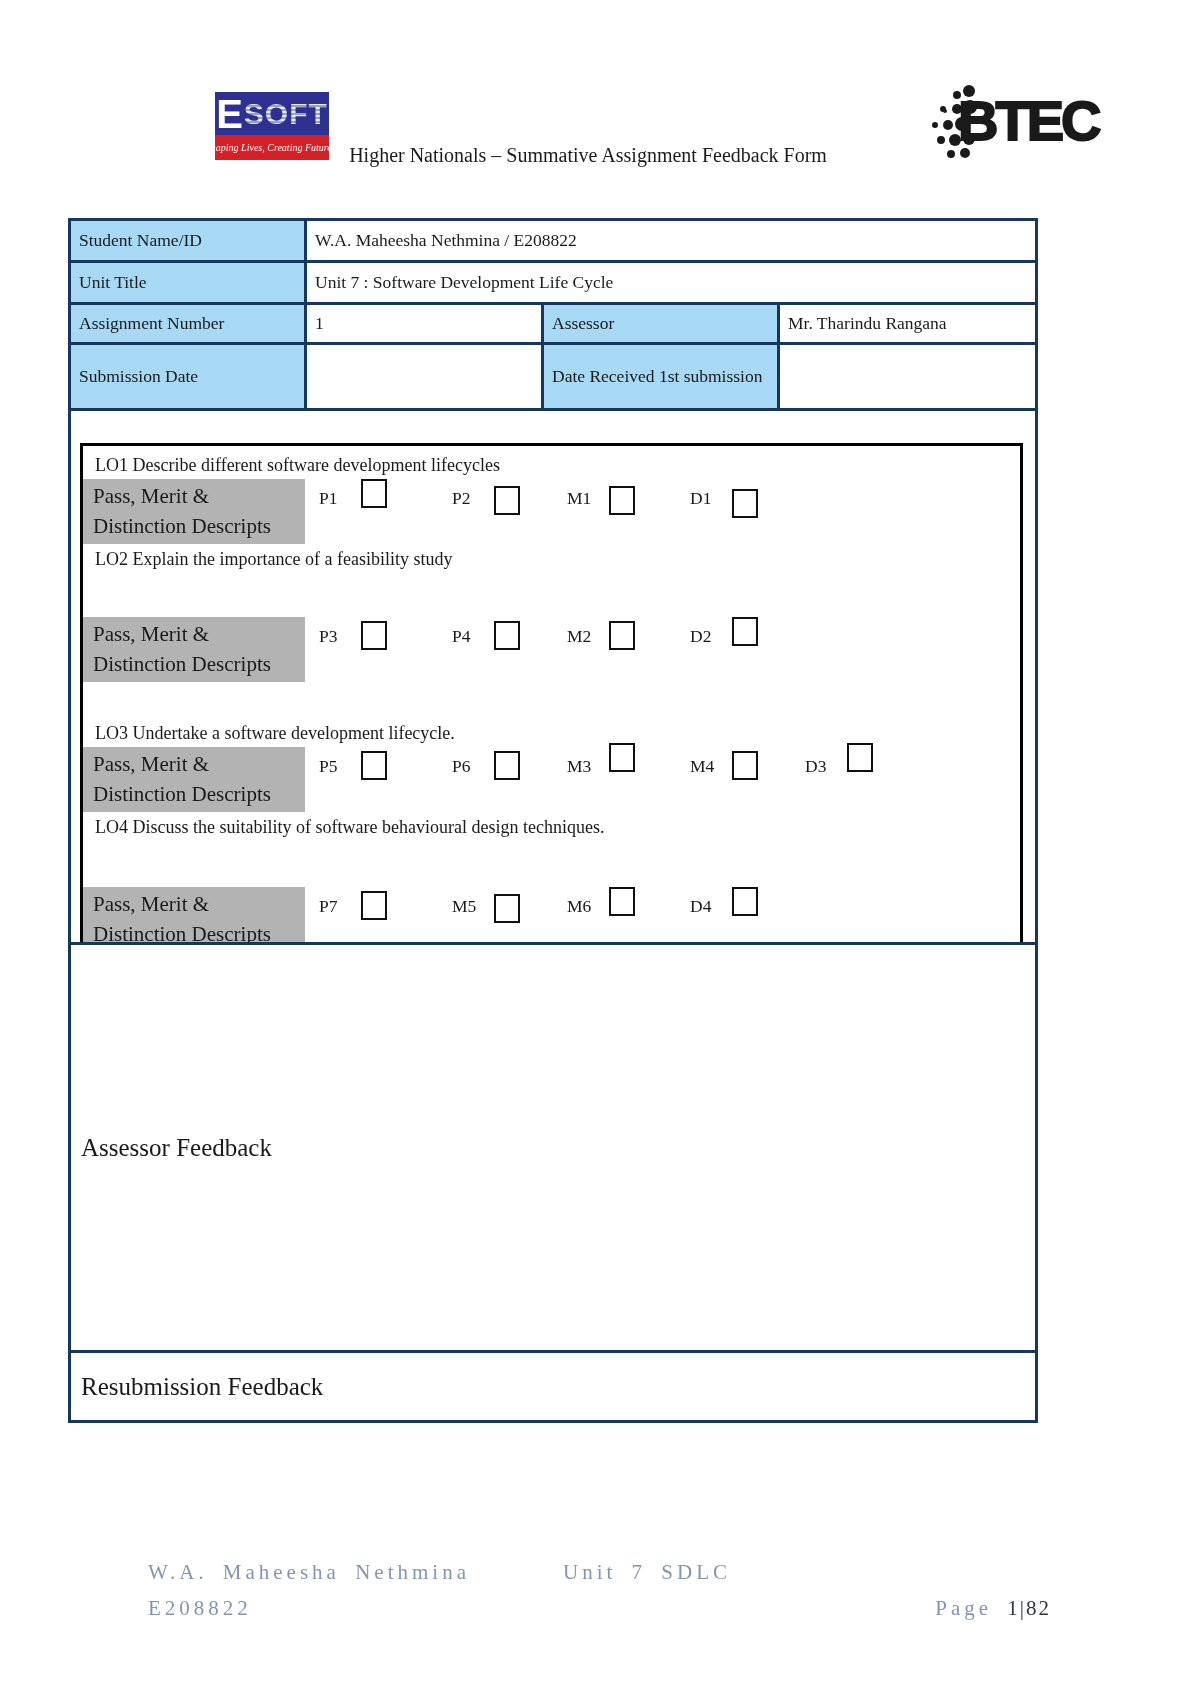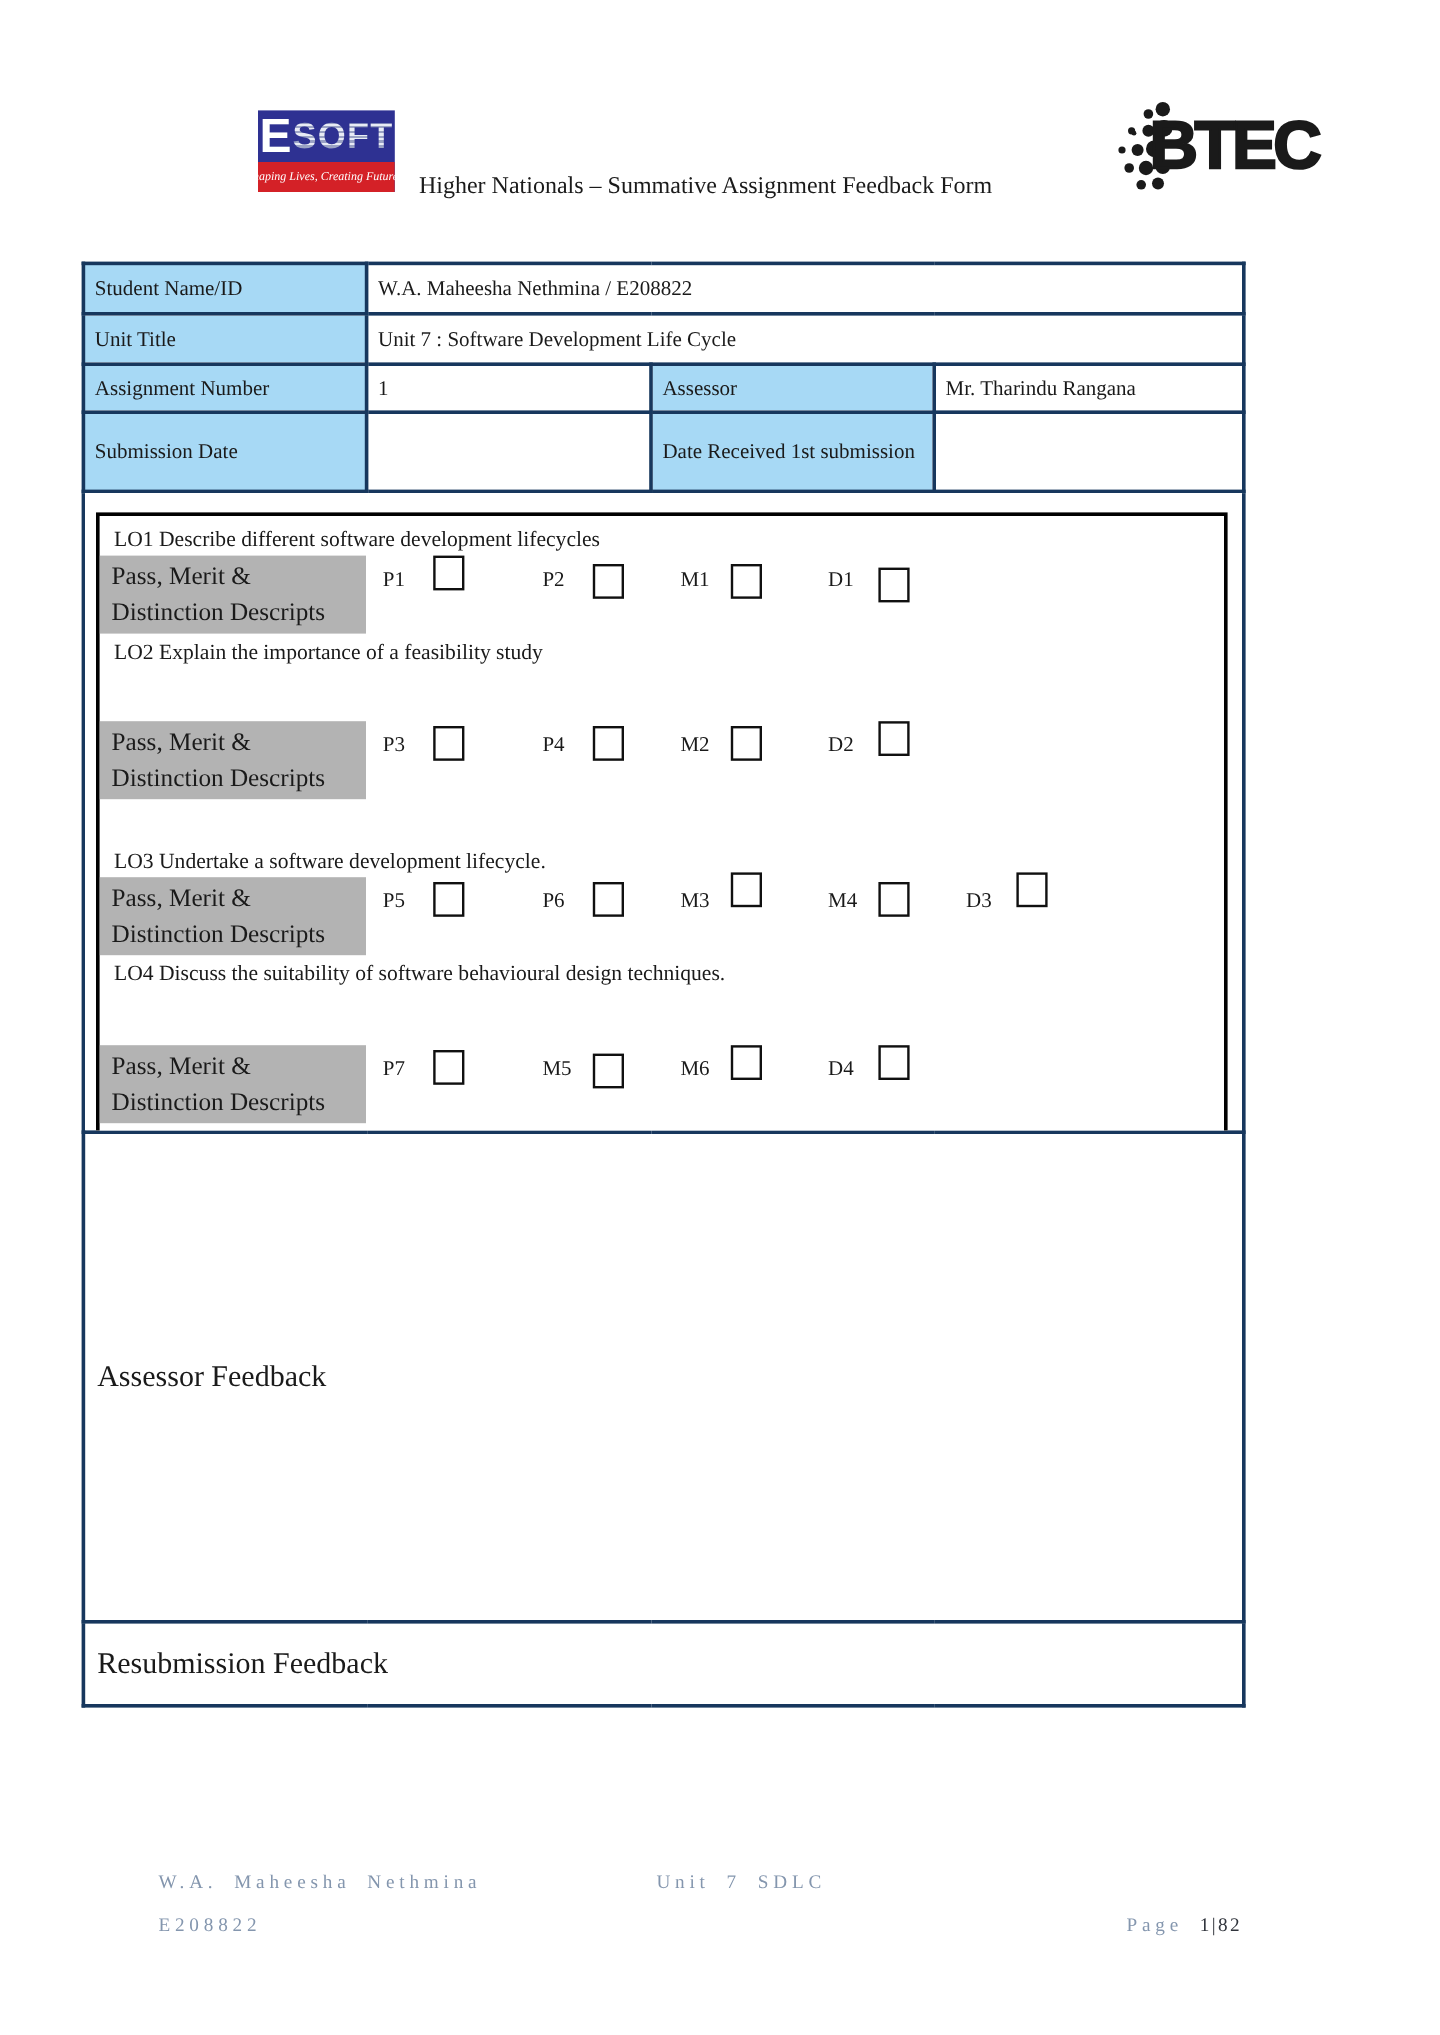"LO1 Describe different software" .lo-box { top: 16px -> 32px }
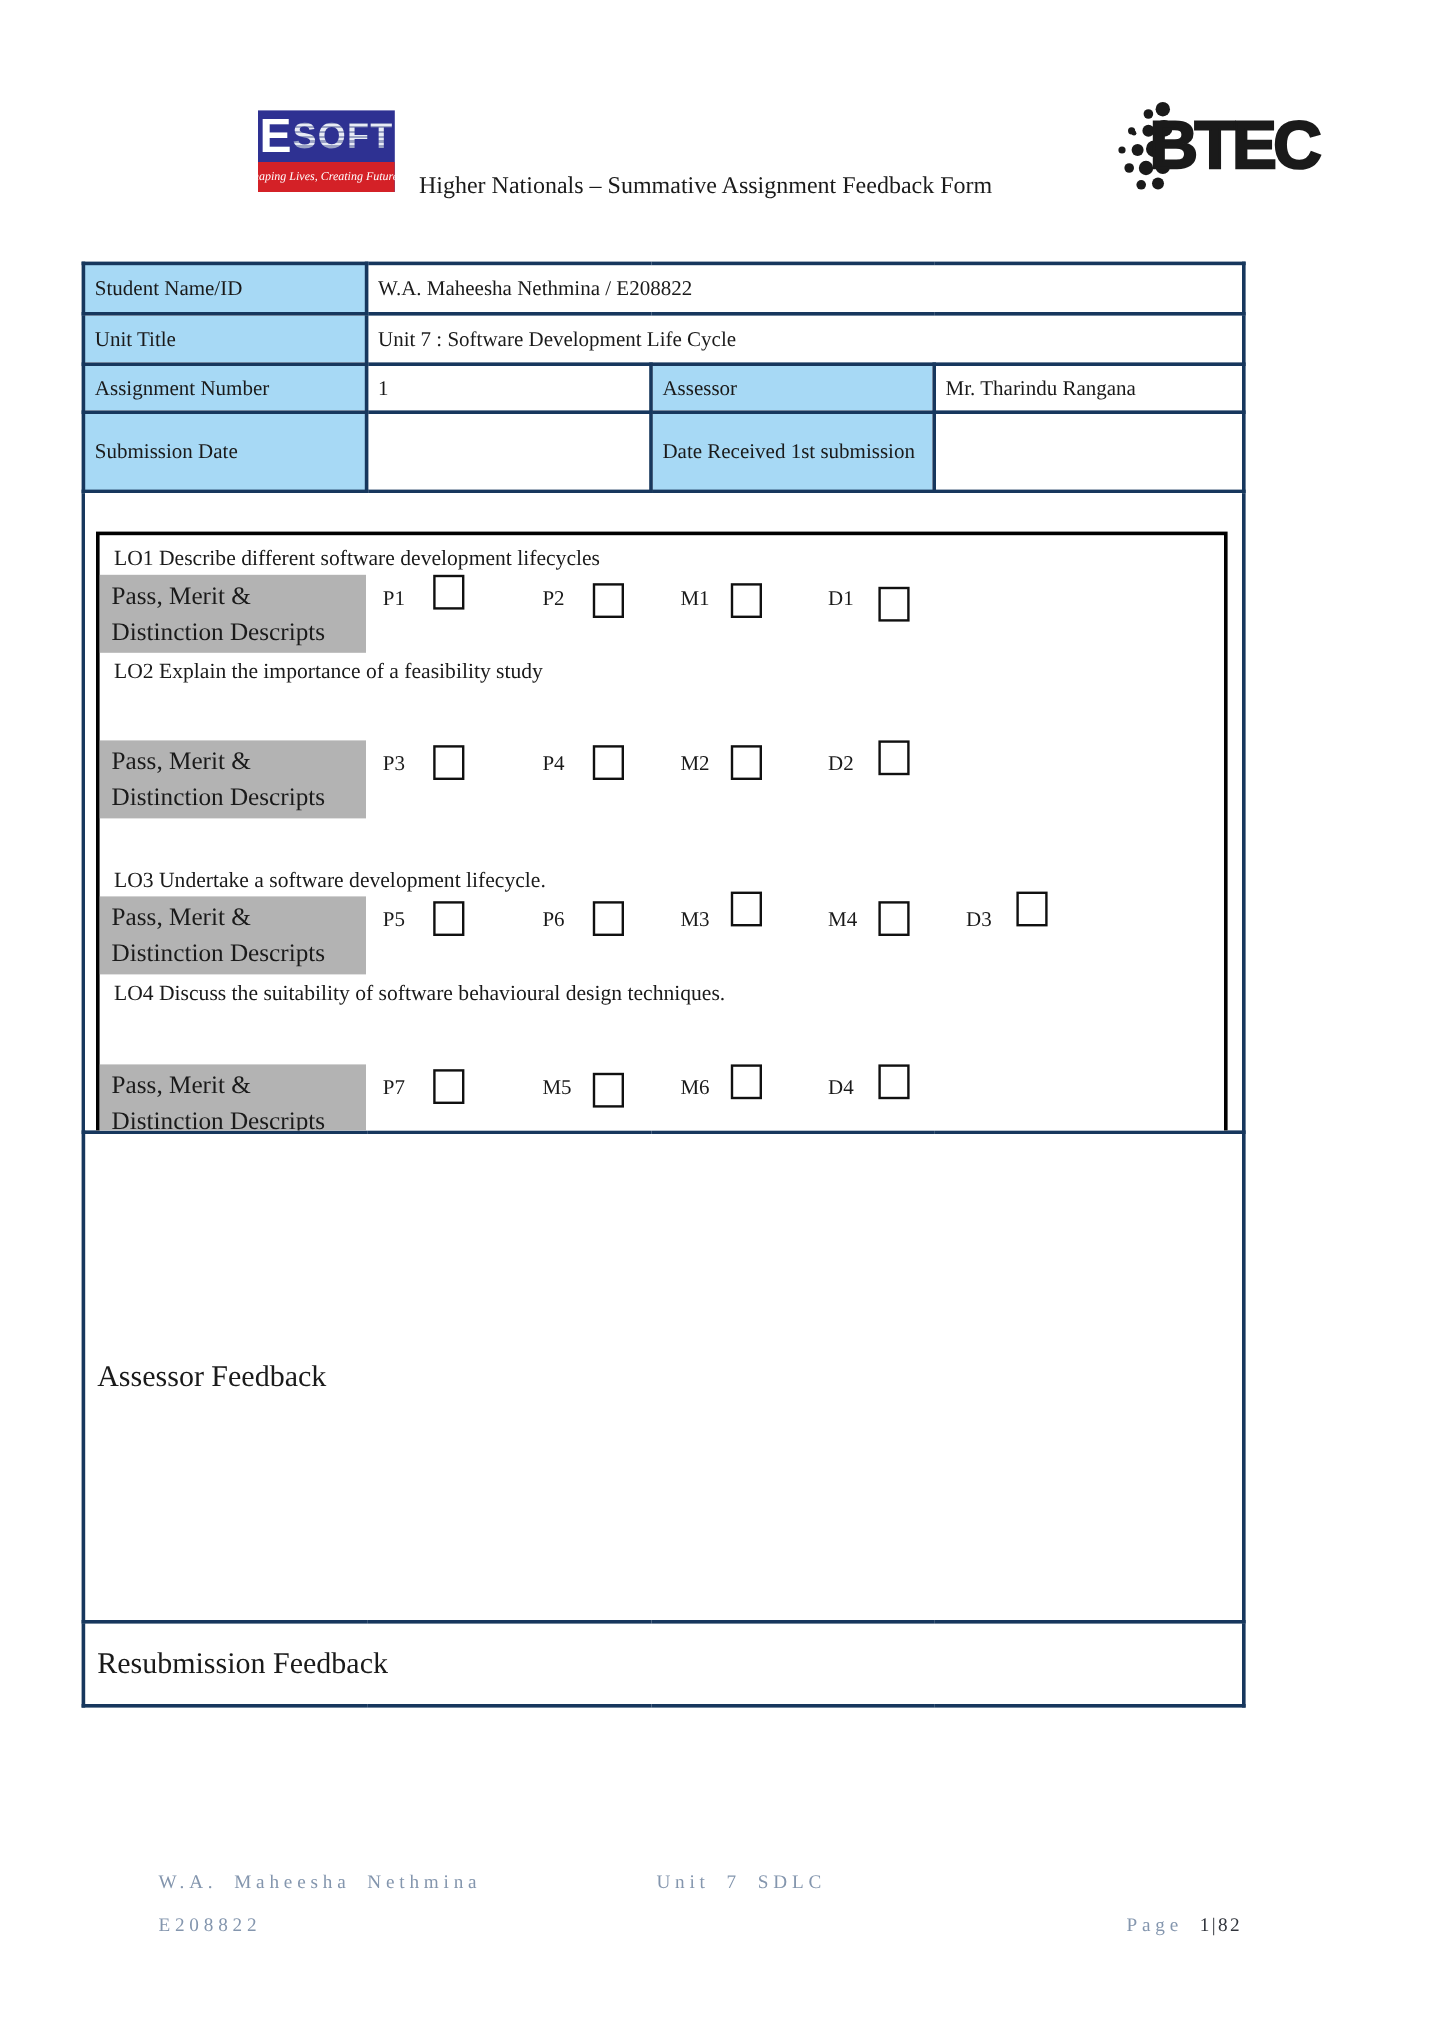"W.A. Maheesha Nethmina" .footer { font-size: 16px -> 21px; left: 60px -> 76px }
